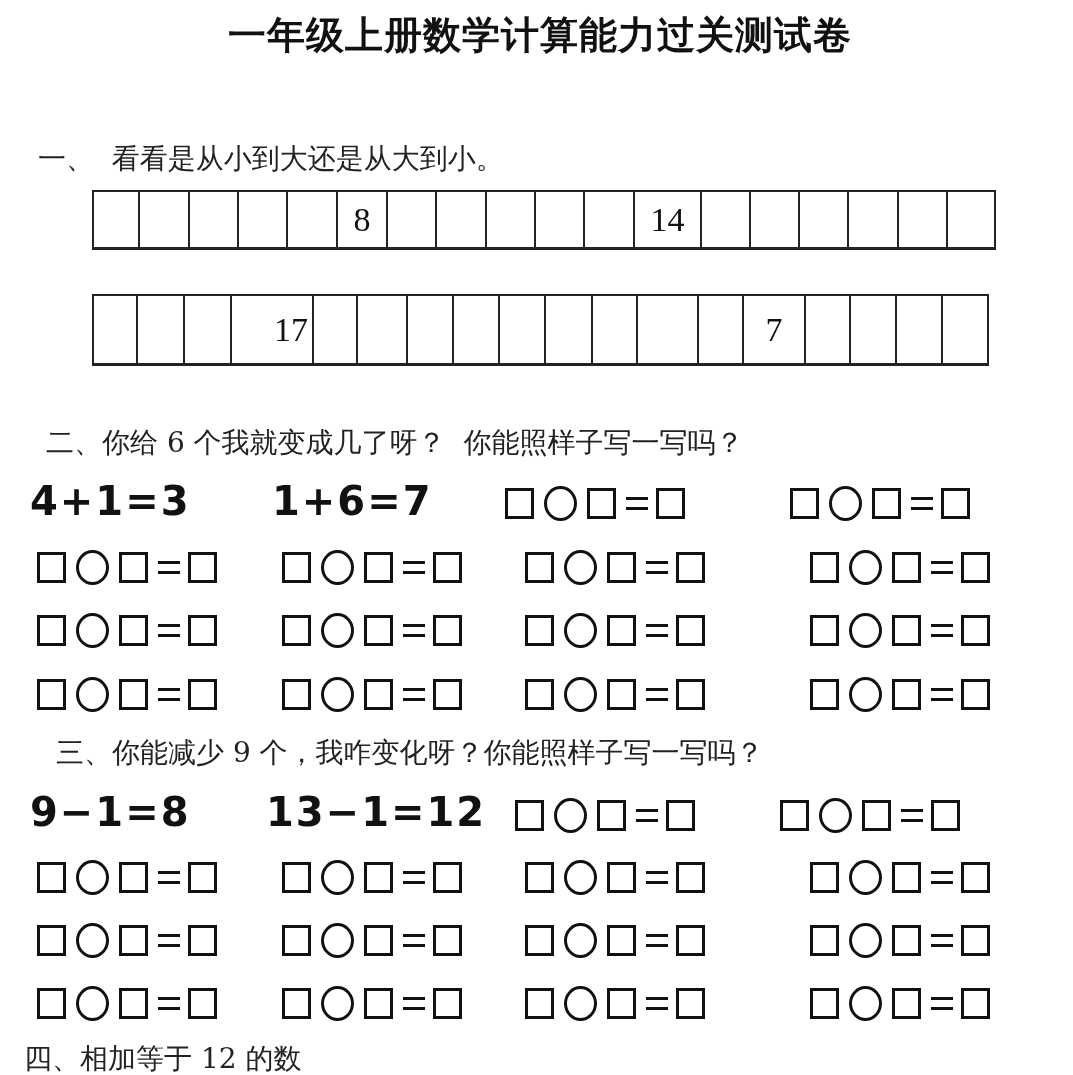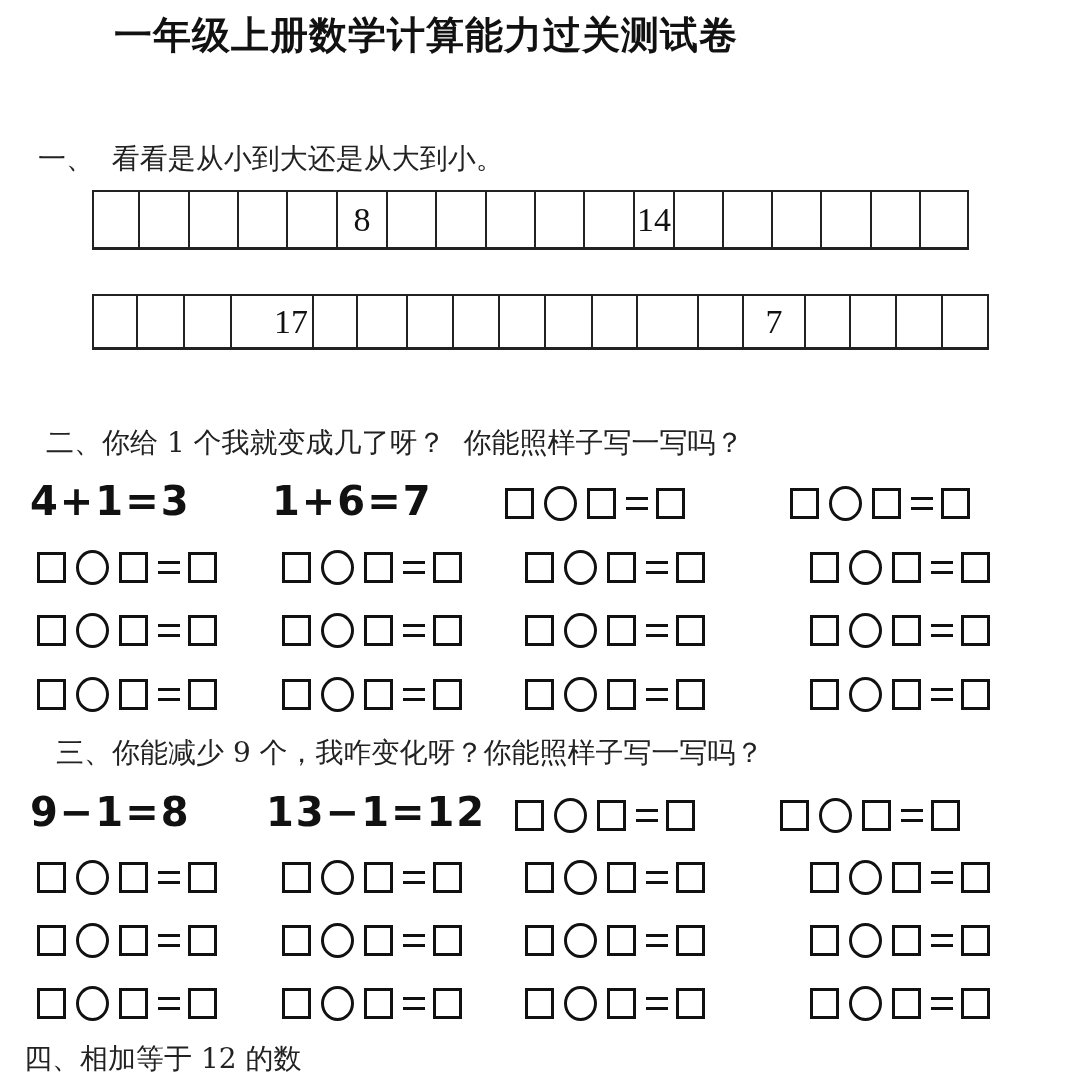"一年级上册数学计算能力过关测试卷" .title { text-align: center -> right }
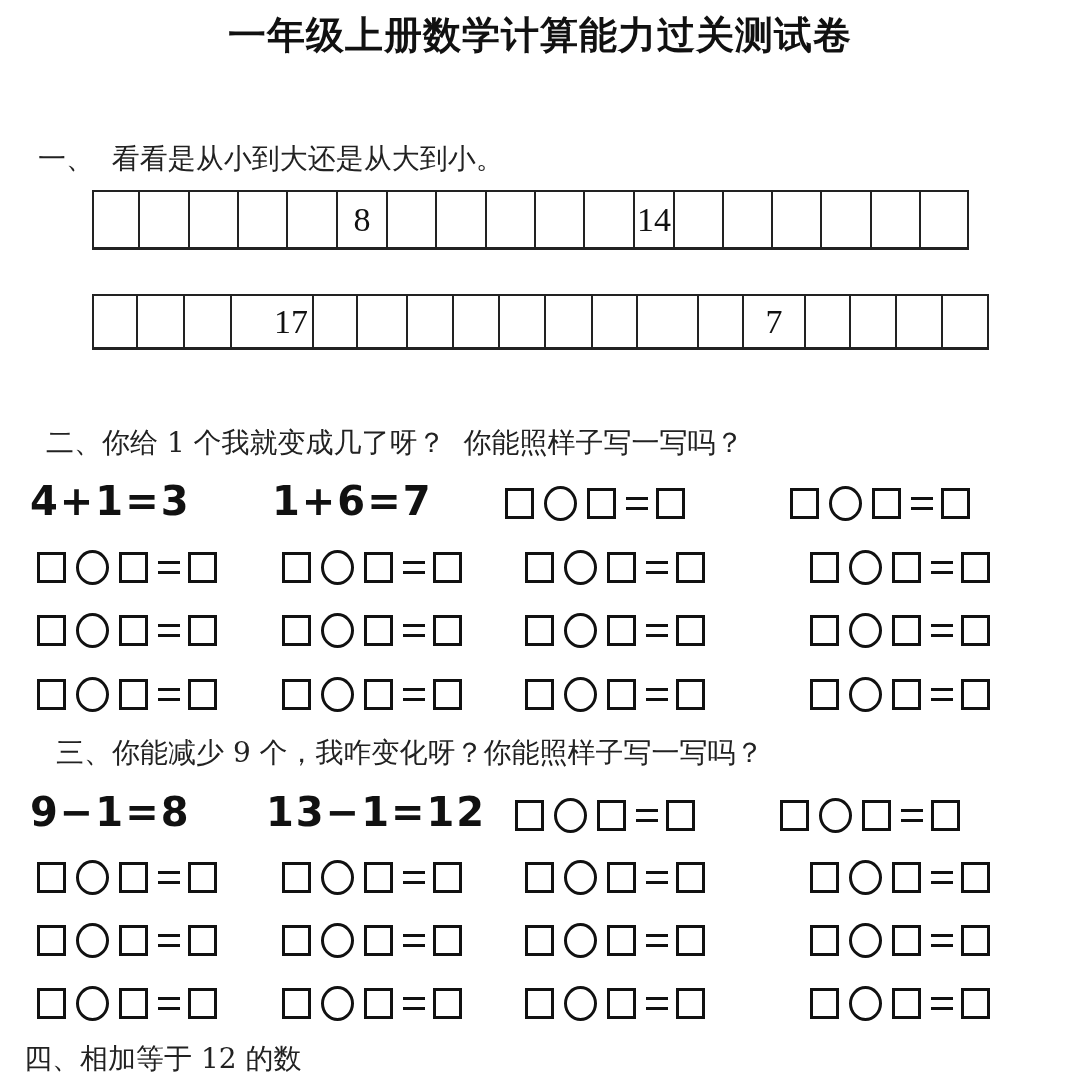"14" div.cell { width: 40px -> 67px }
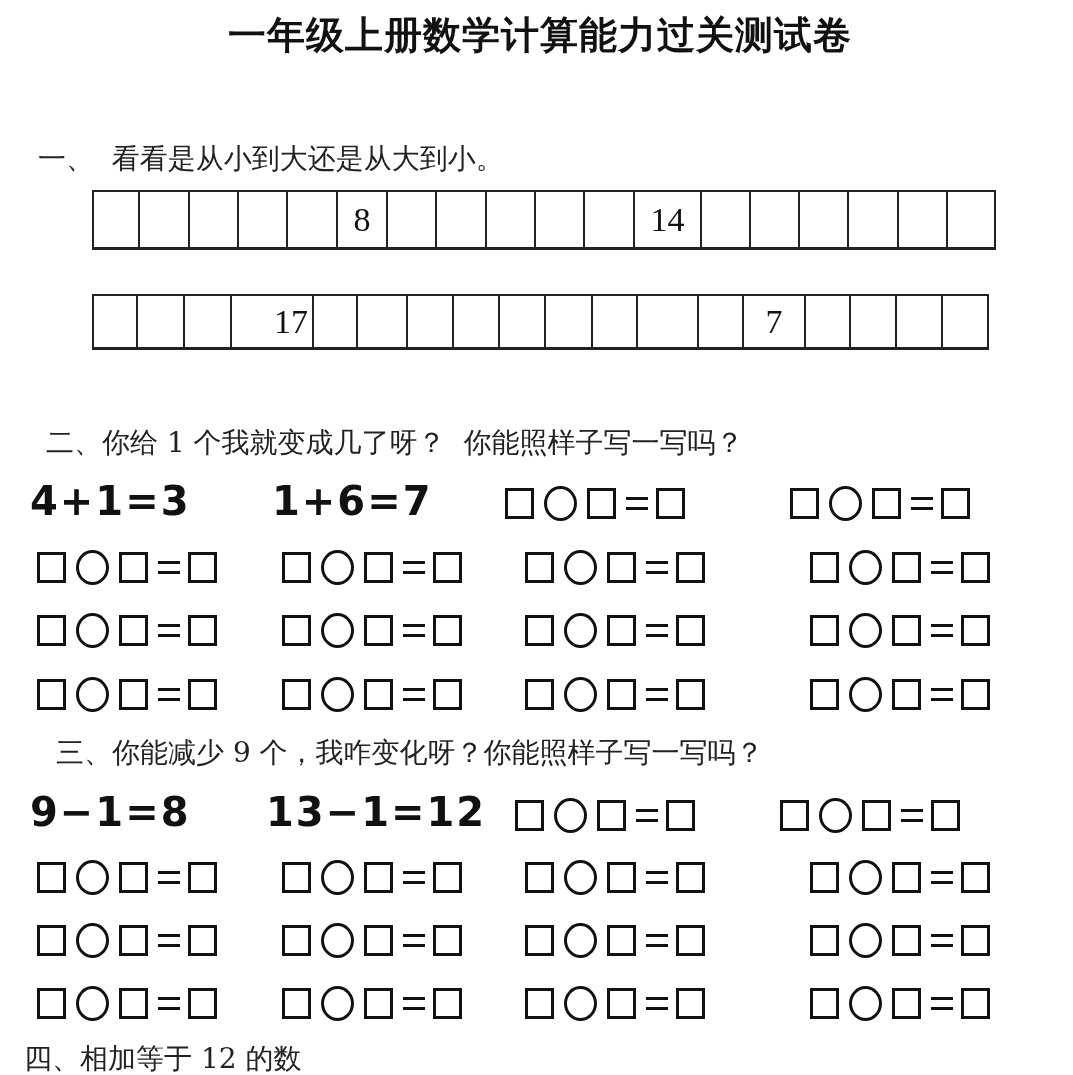"17" div.abs { height: 56px -> 72px }
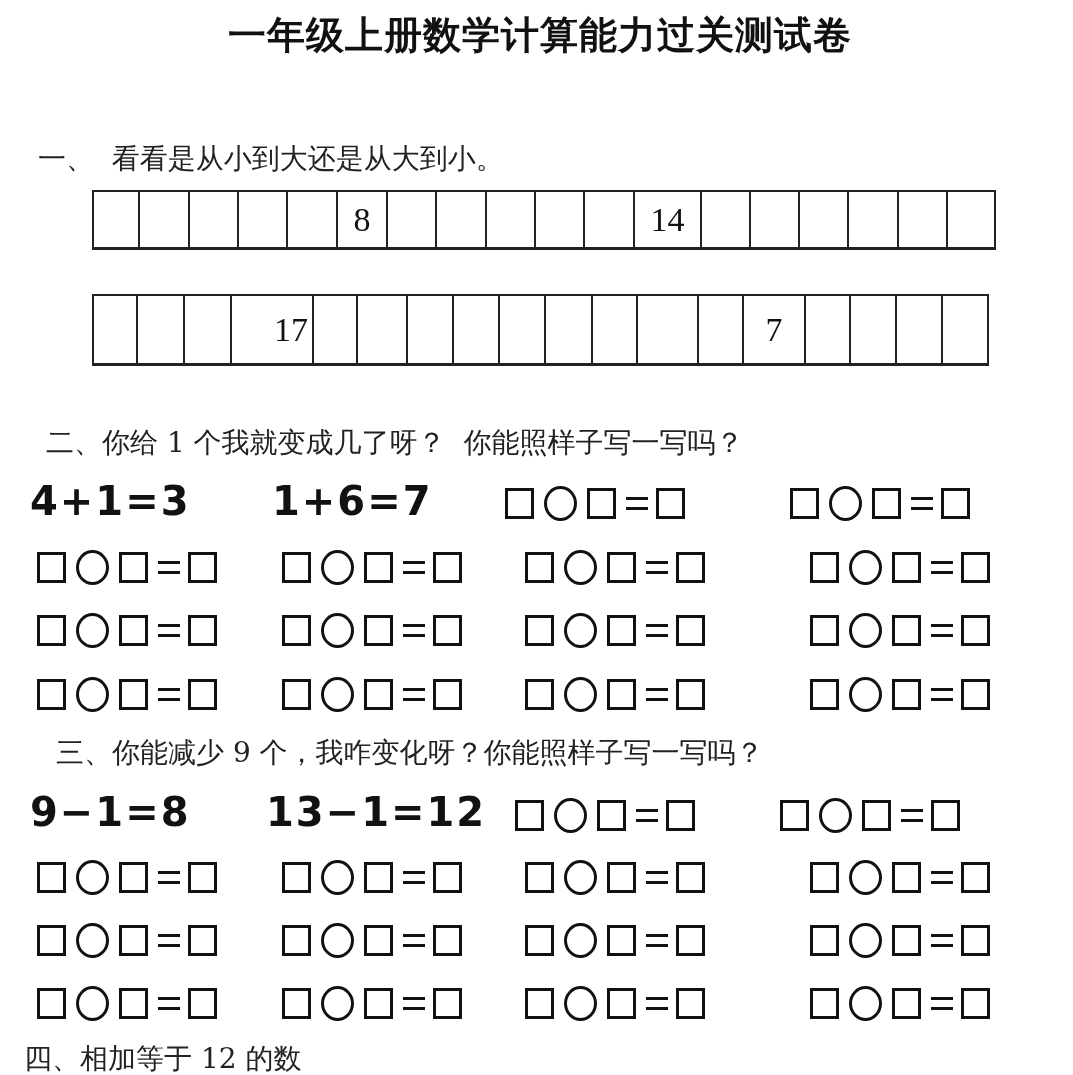"二、你给 1 个我就变成几了呀？ 你能照样子写一写吗？" div.abs { text: 1 -> 6 }
